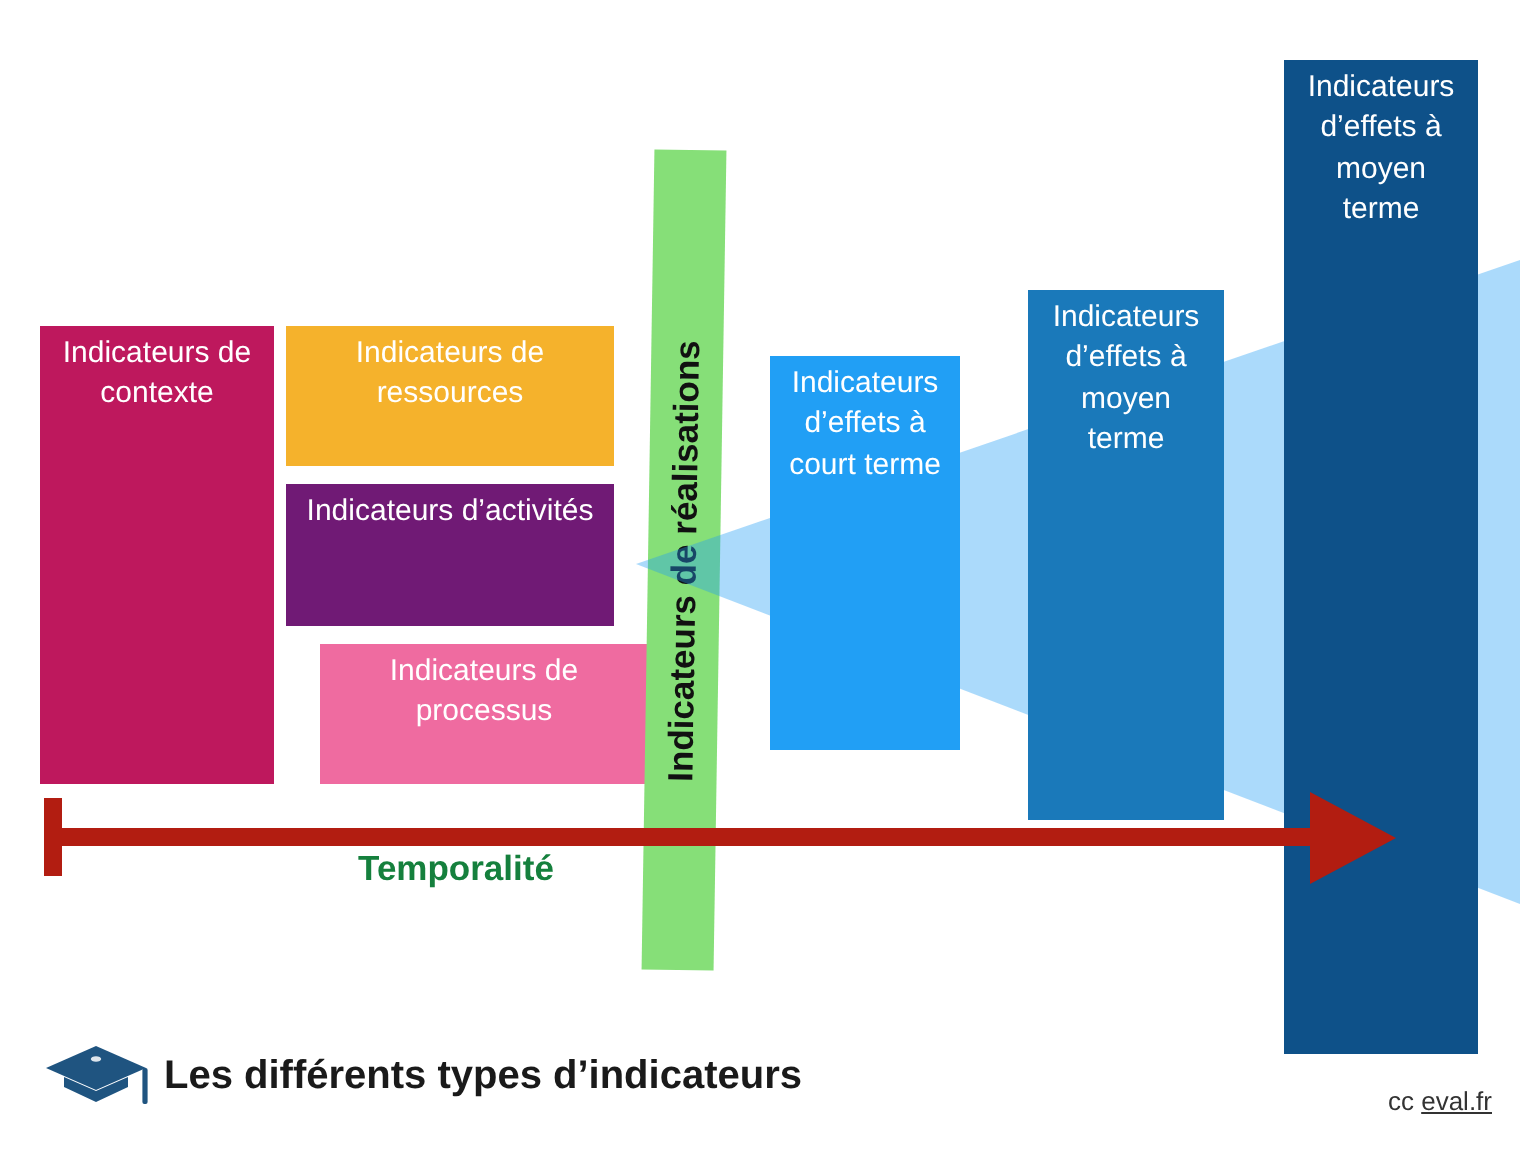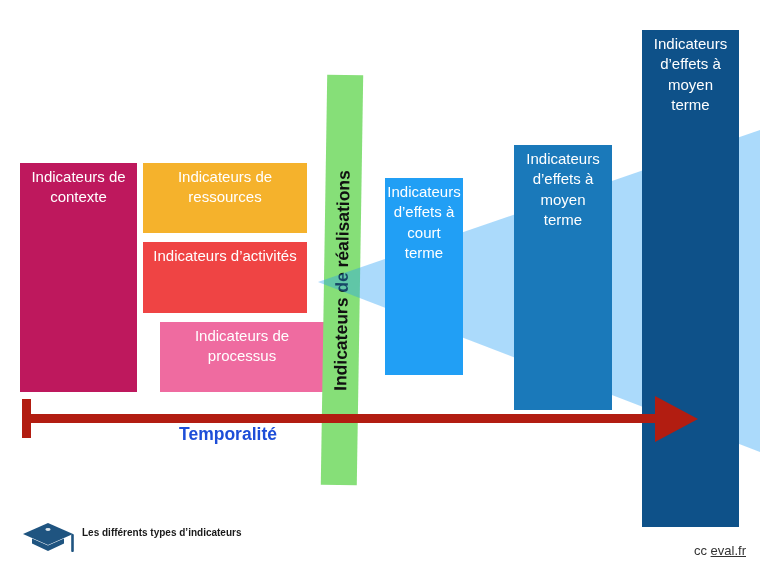"Indicateurs d’effets à court terme" .box-court { width: 78px -> 95px }
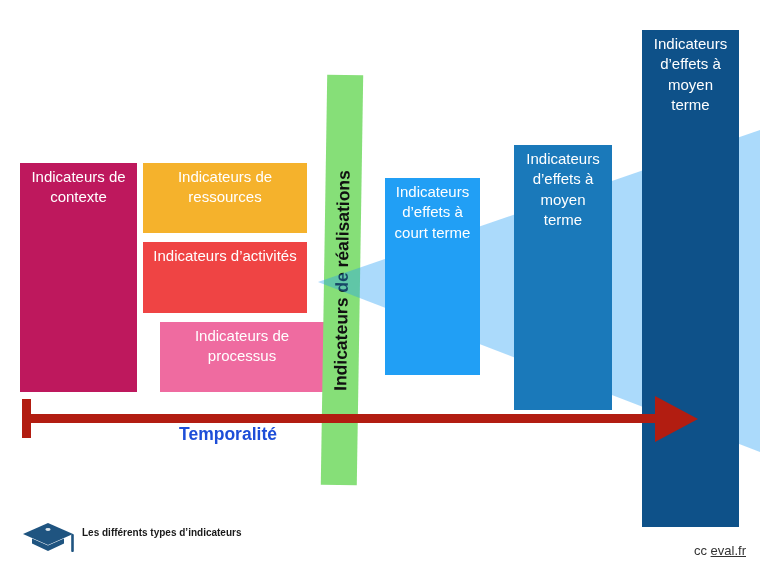"Indicateurs d’activités" div.box { background-color: #ef4444 -> #701a75 }
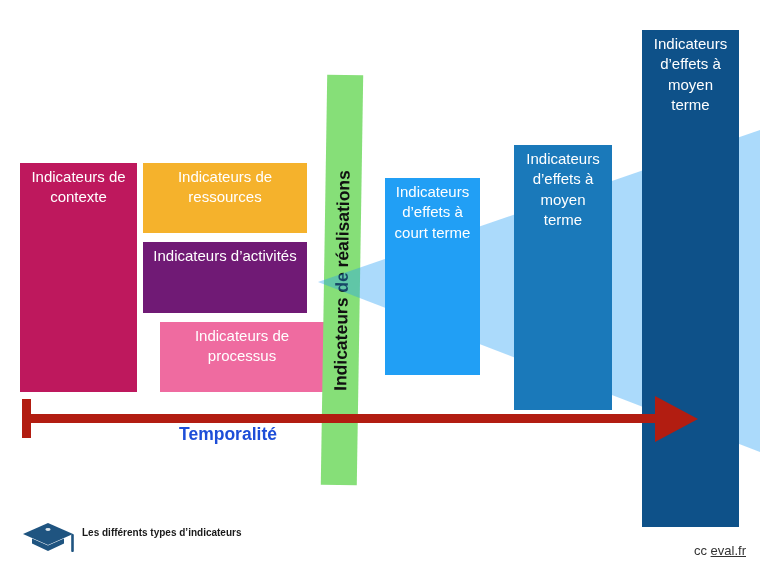"Temporalité" .temporalite { color: #1d4ed8 -> #15803d }
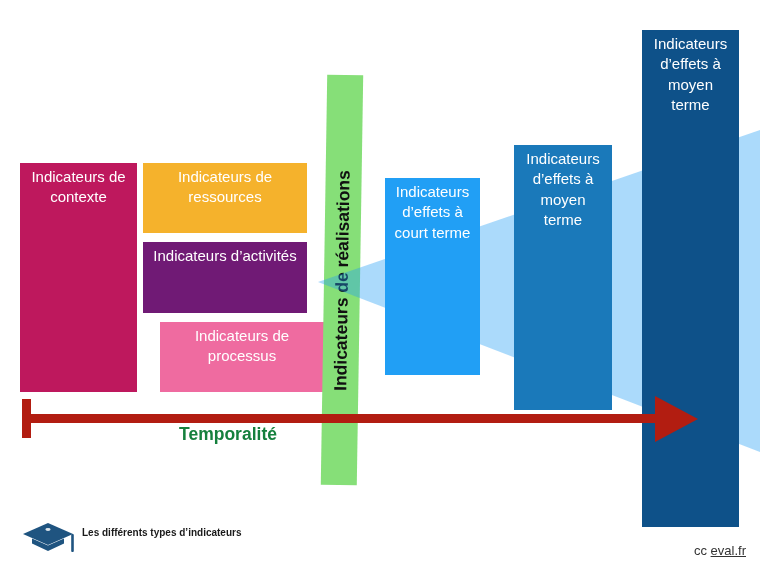"Les différents types d’indicateurs" .footer-title { font-size: 10px -> 20px }
